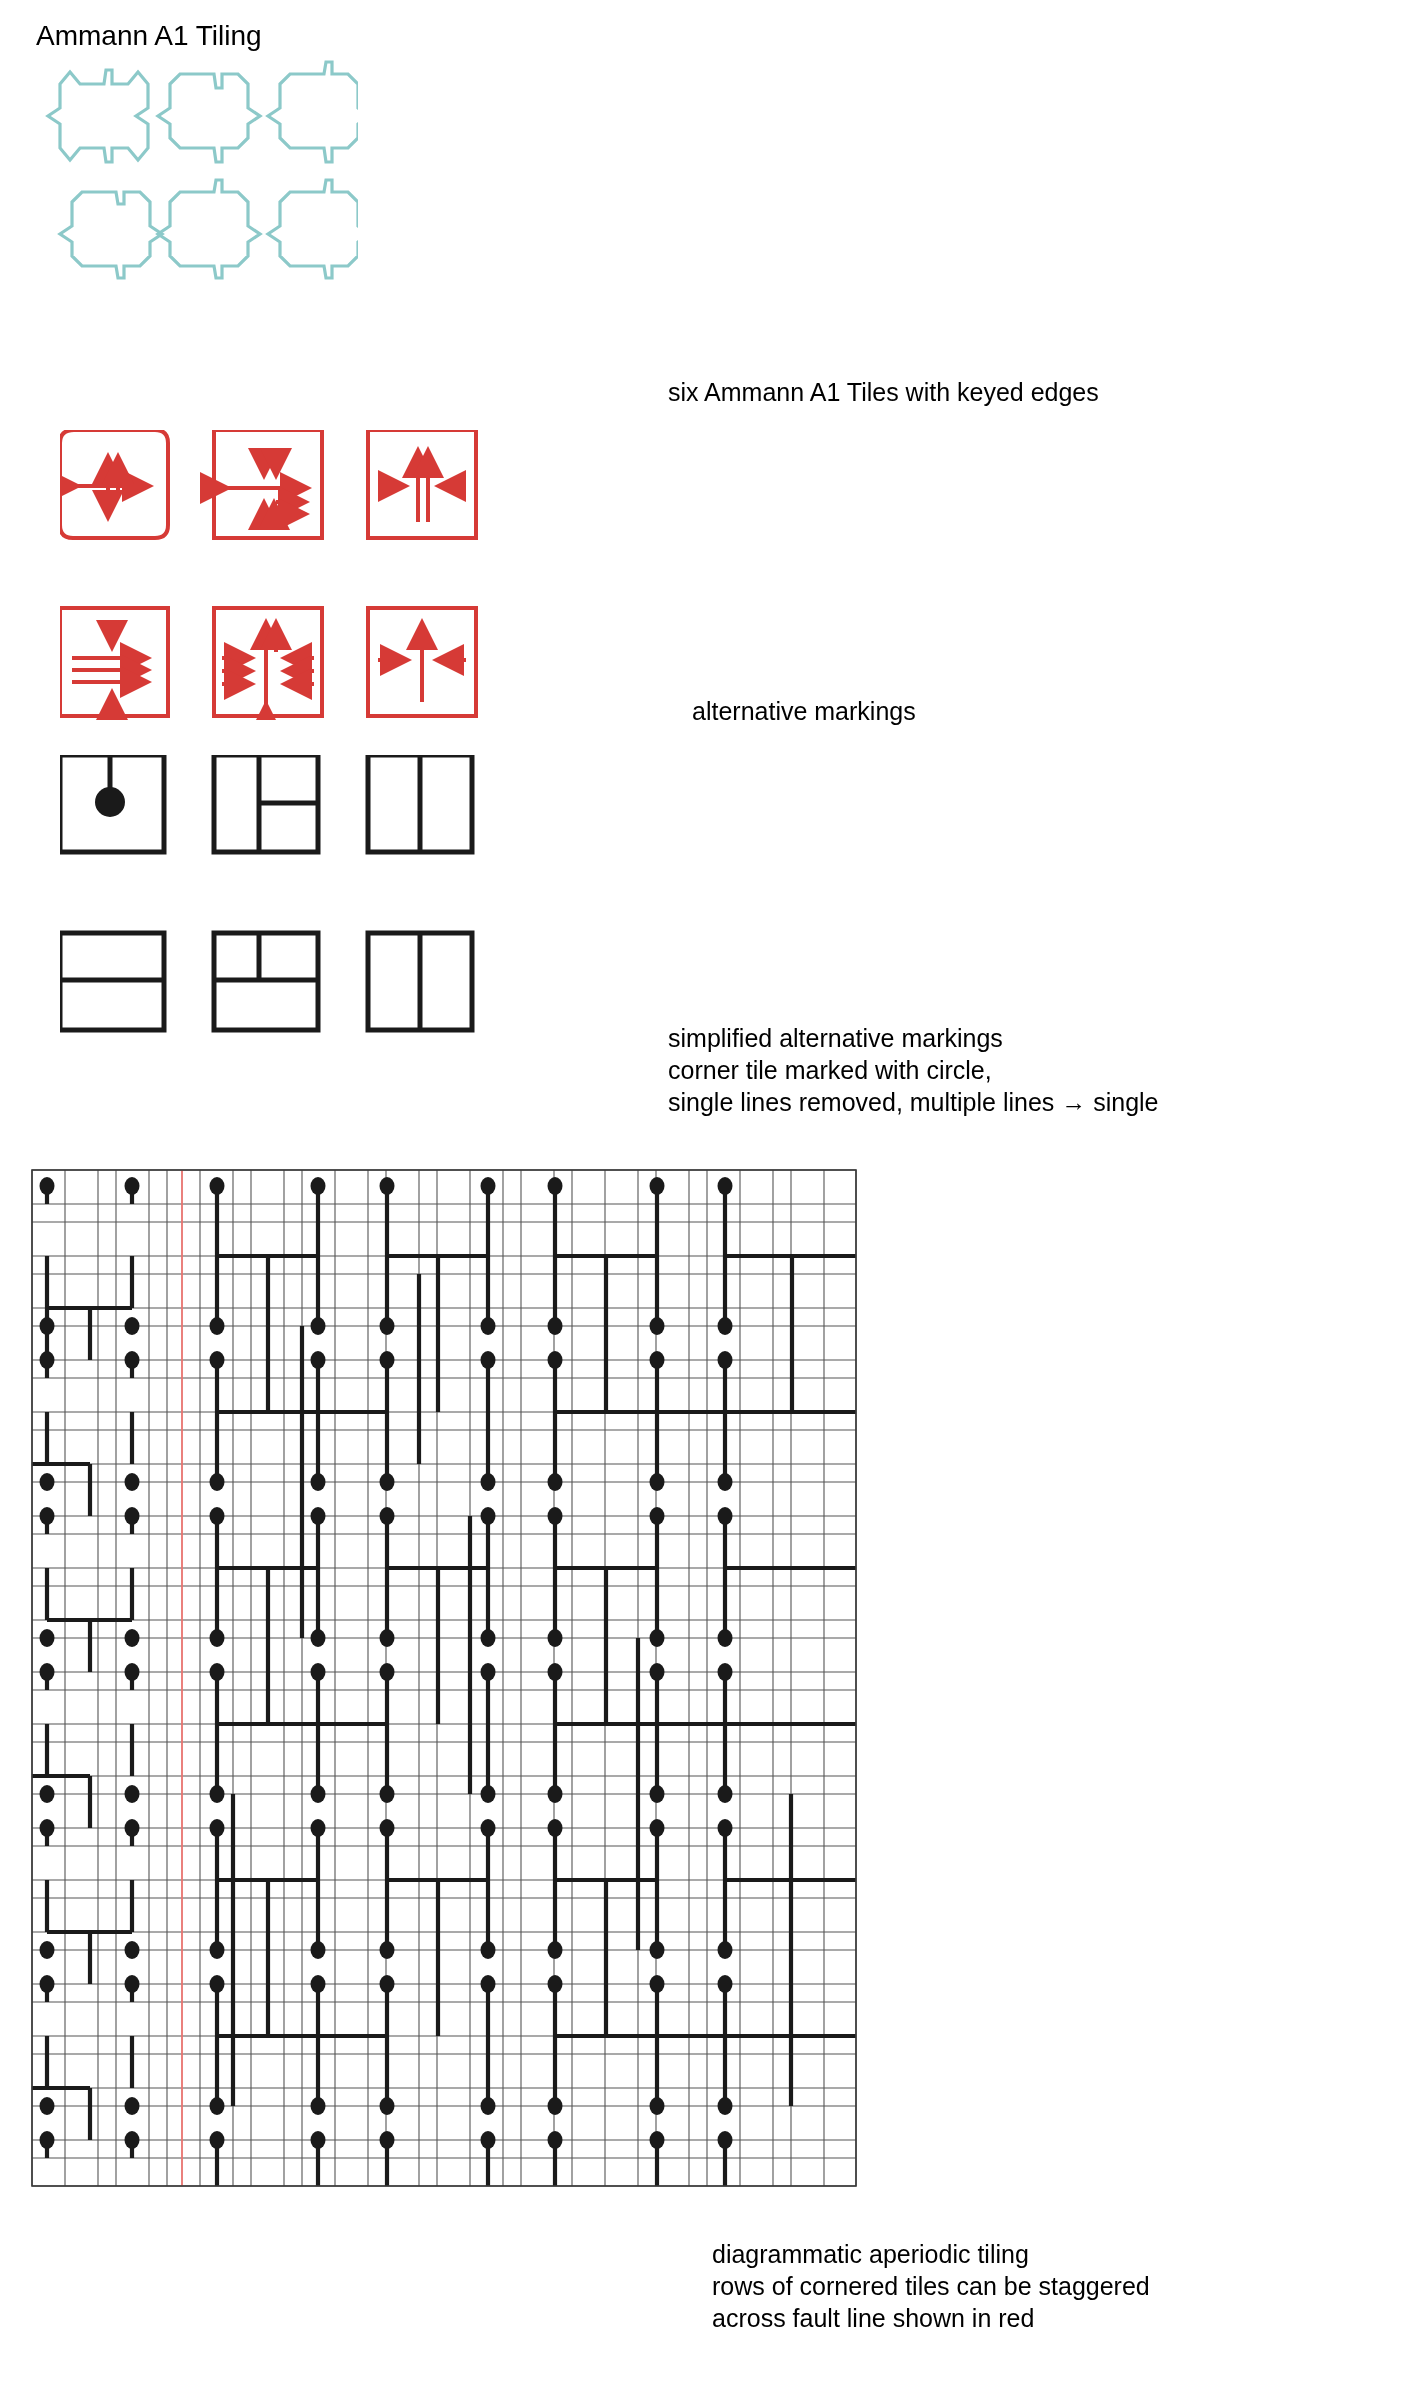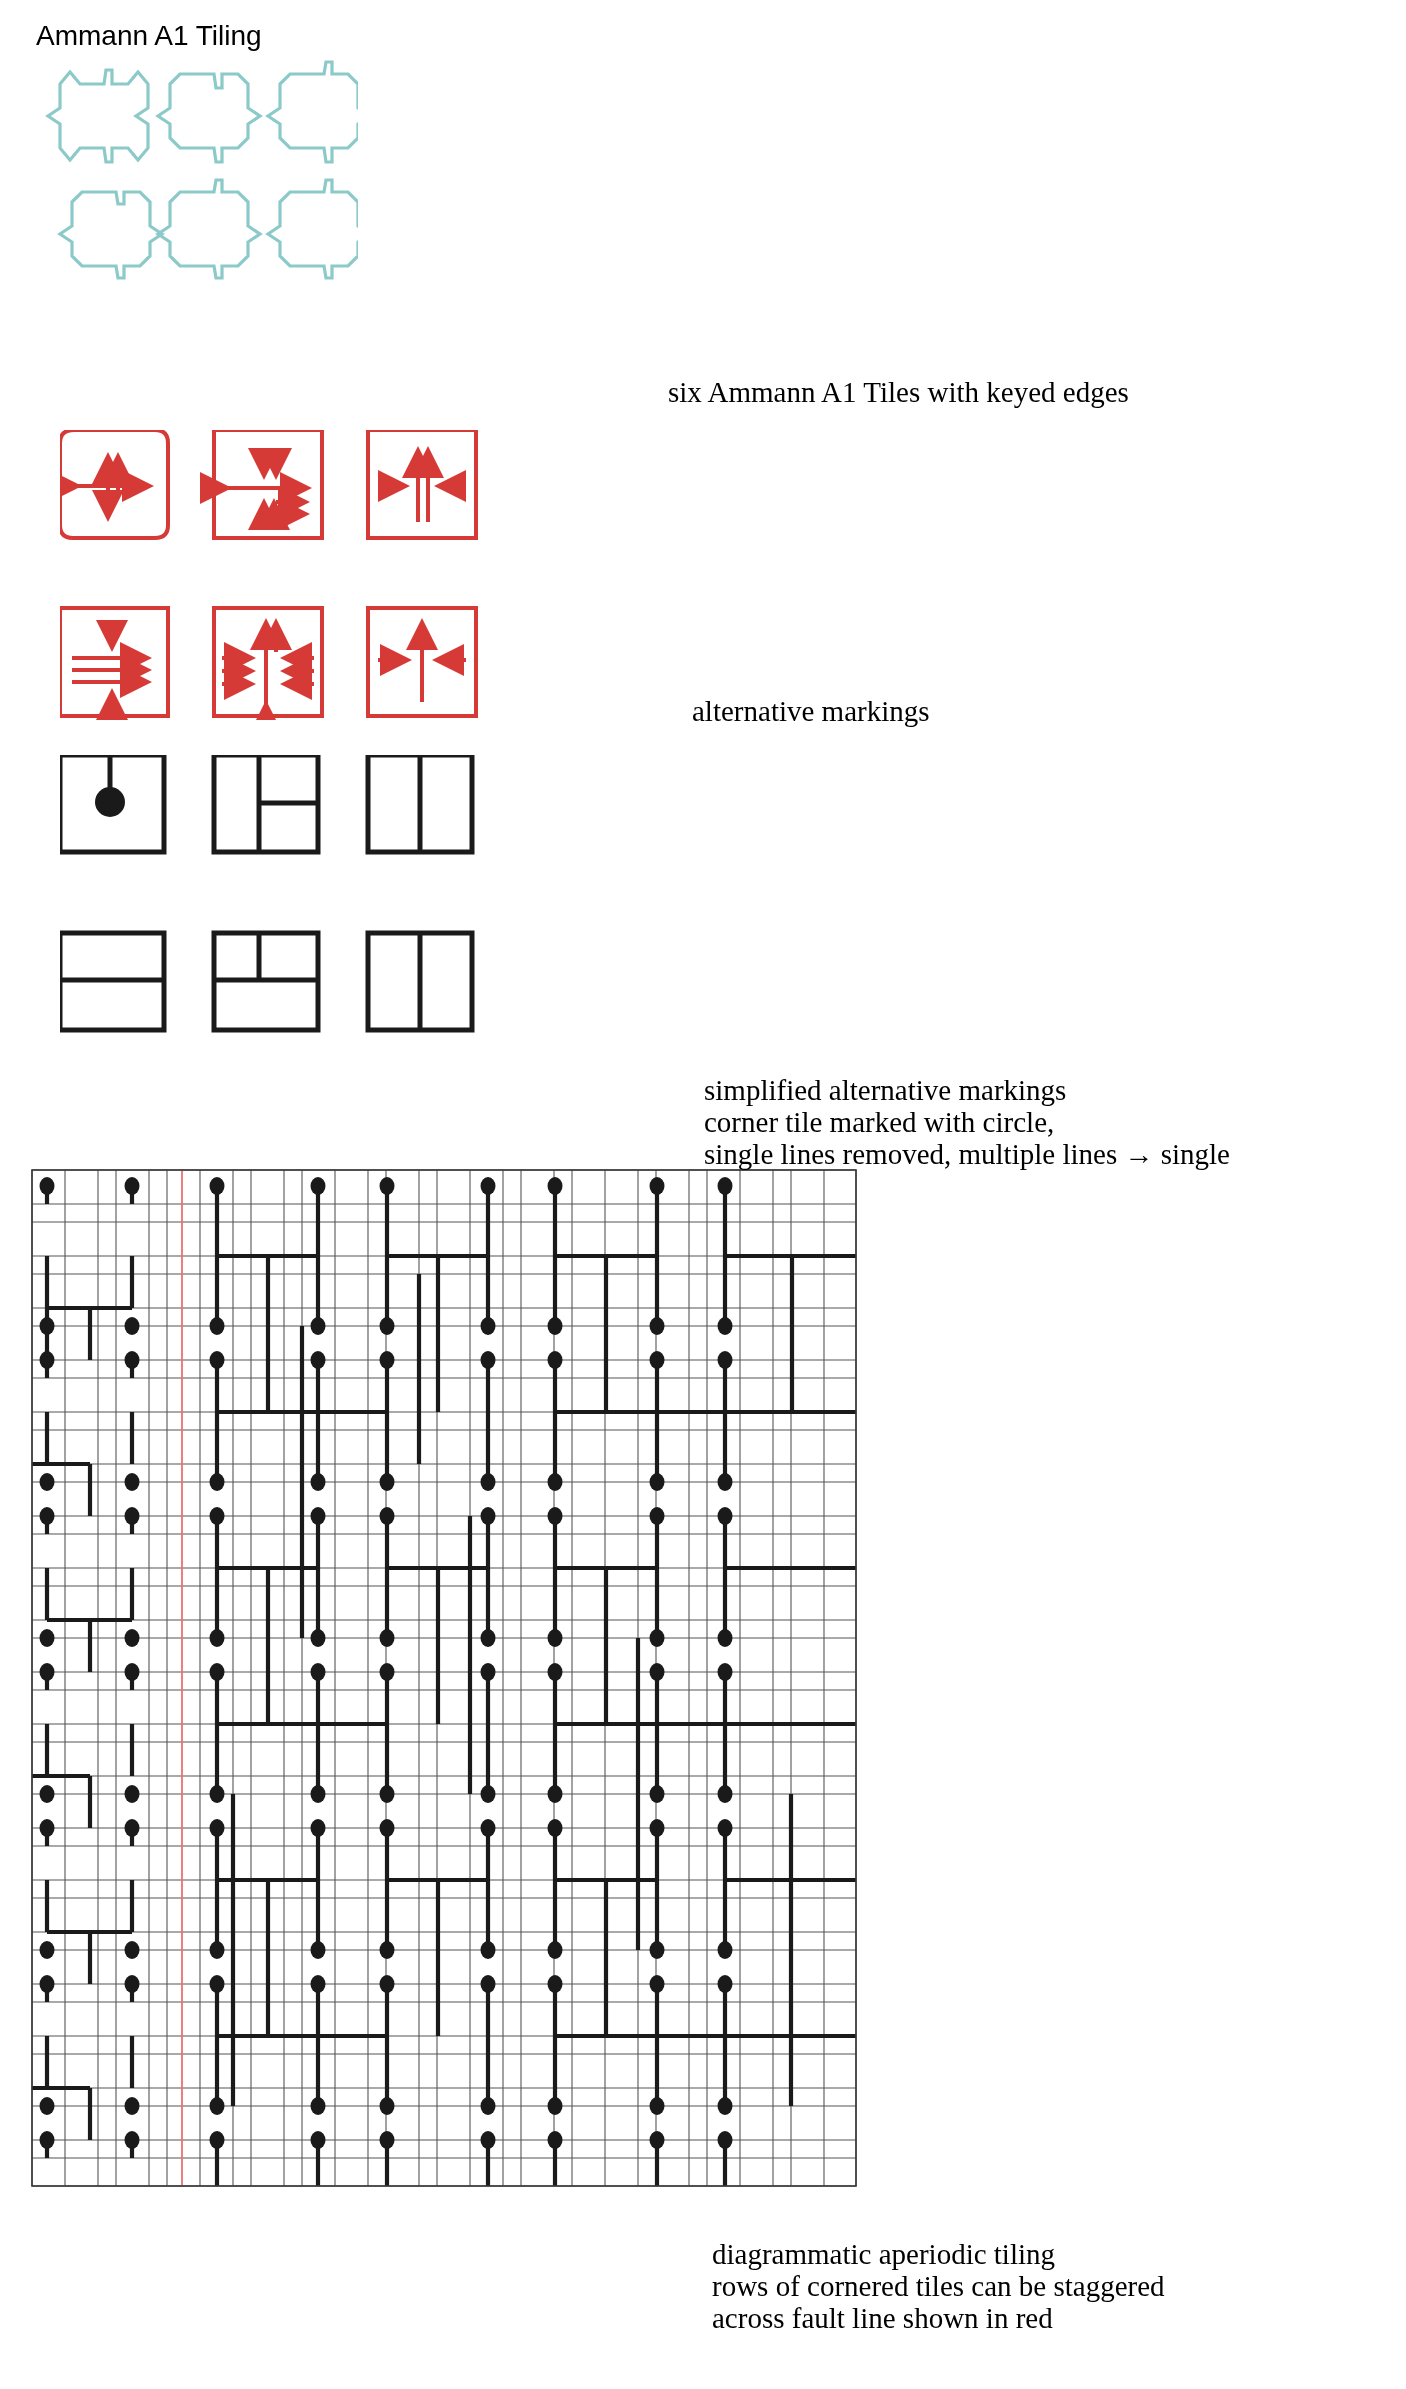"six Ammann A1 Tiles with" .caption { font-family: Liberation Serif, serif -> none; font-size: 29px -> 25px }
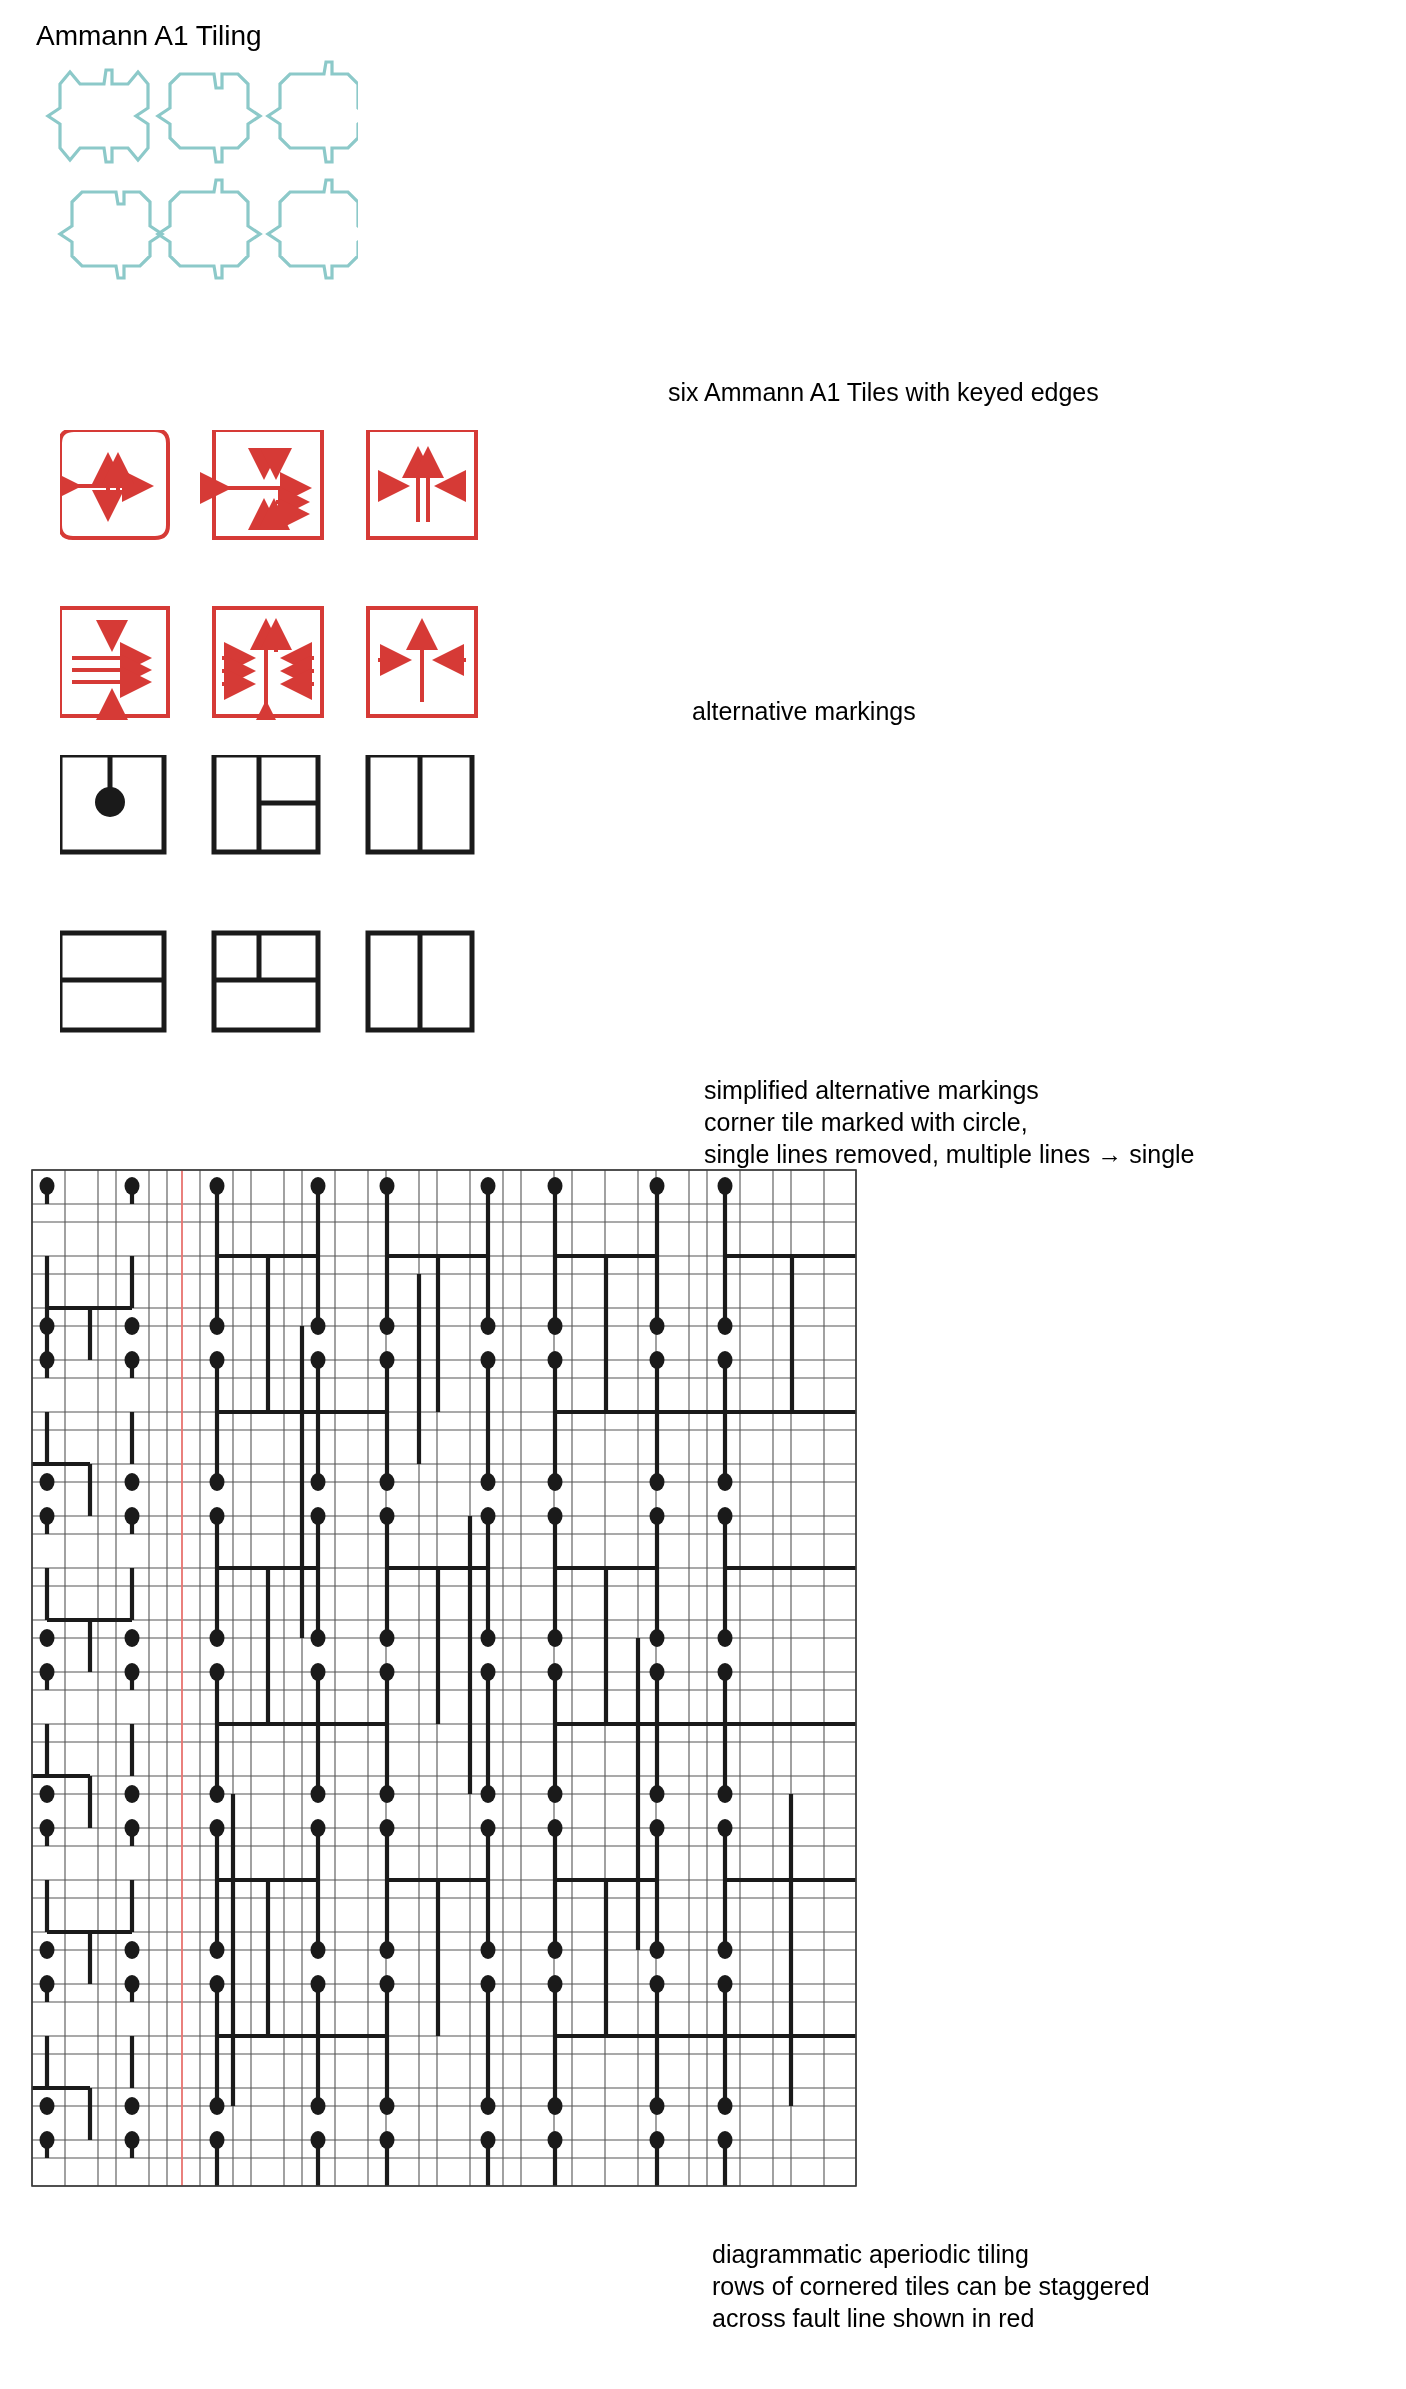"simplified alternative markings" #caption-simpl { margin-left: 36px -> none; top: 1074px -> 1022px }
